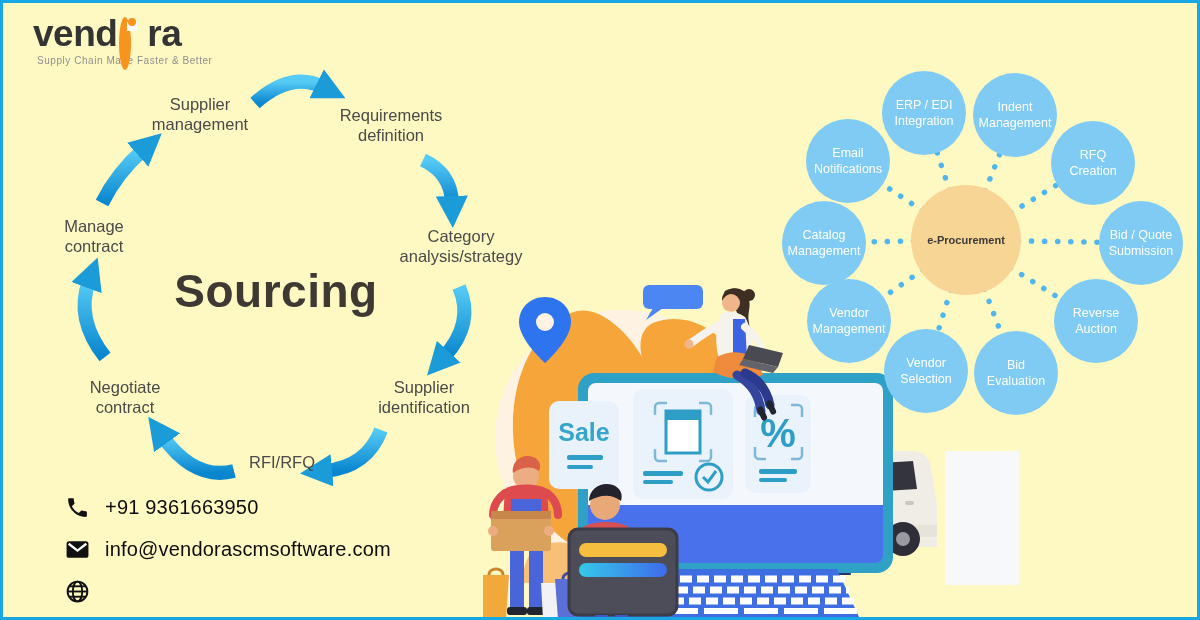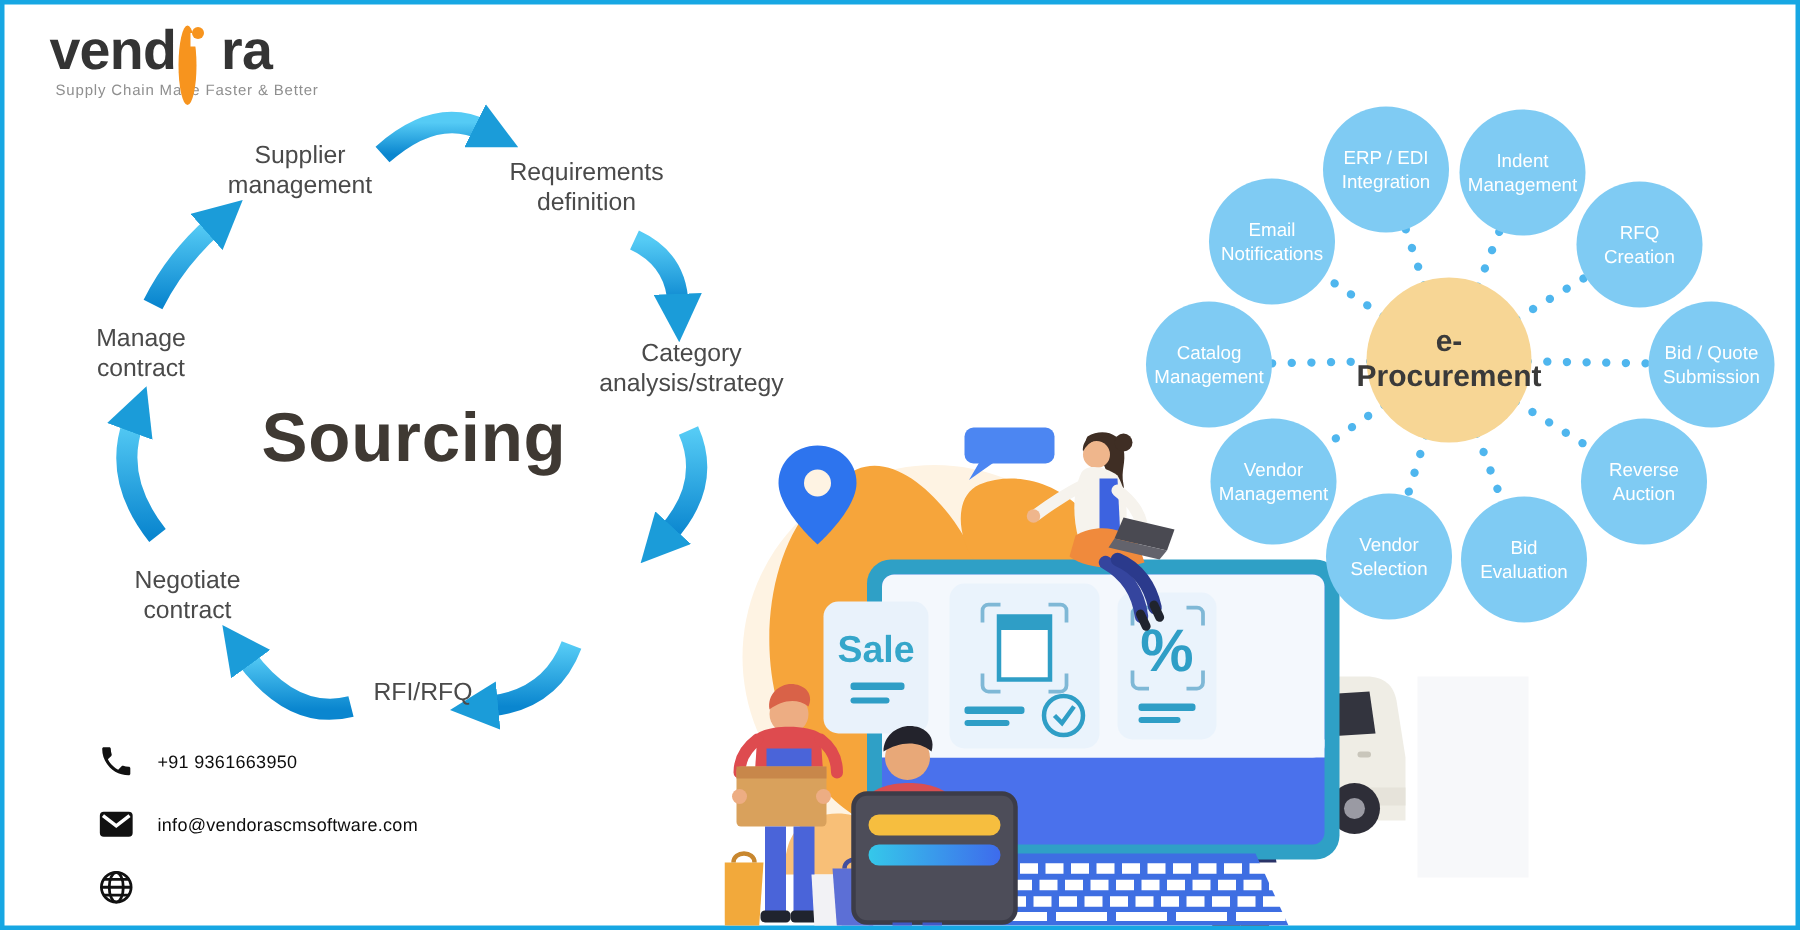"vend" .page { background: #ffffff -> #fef9c3 }
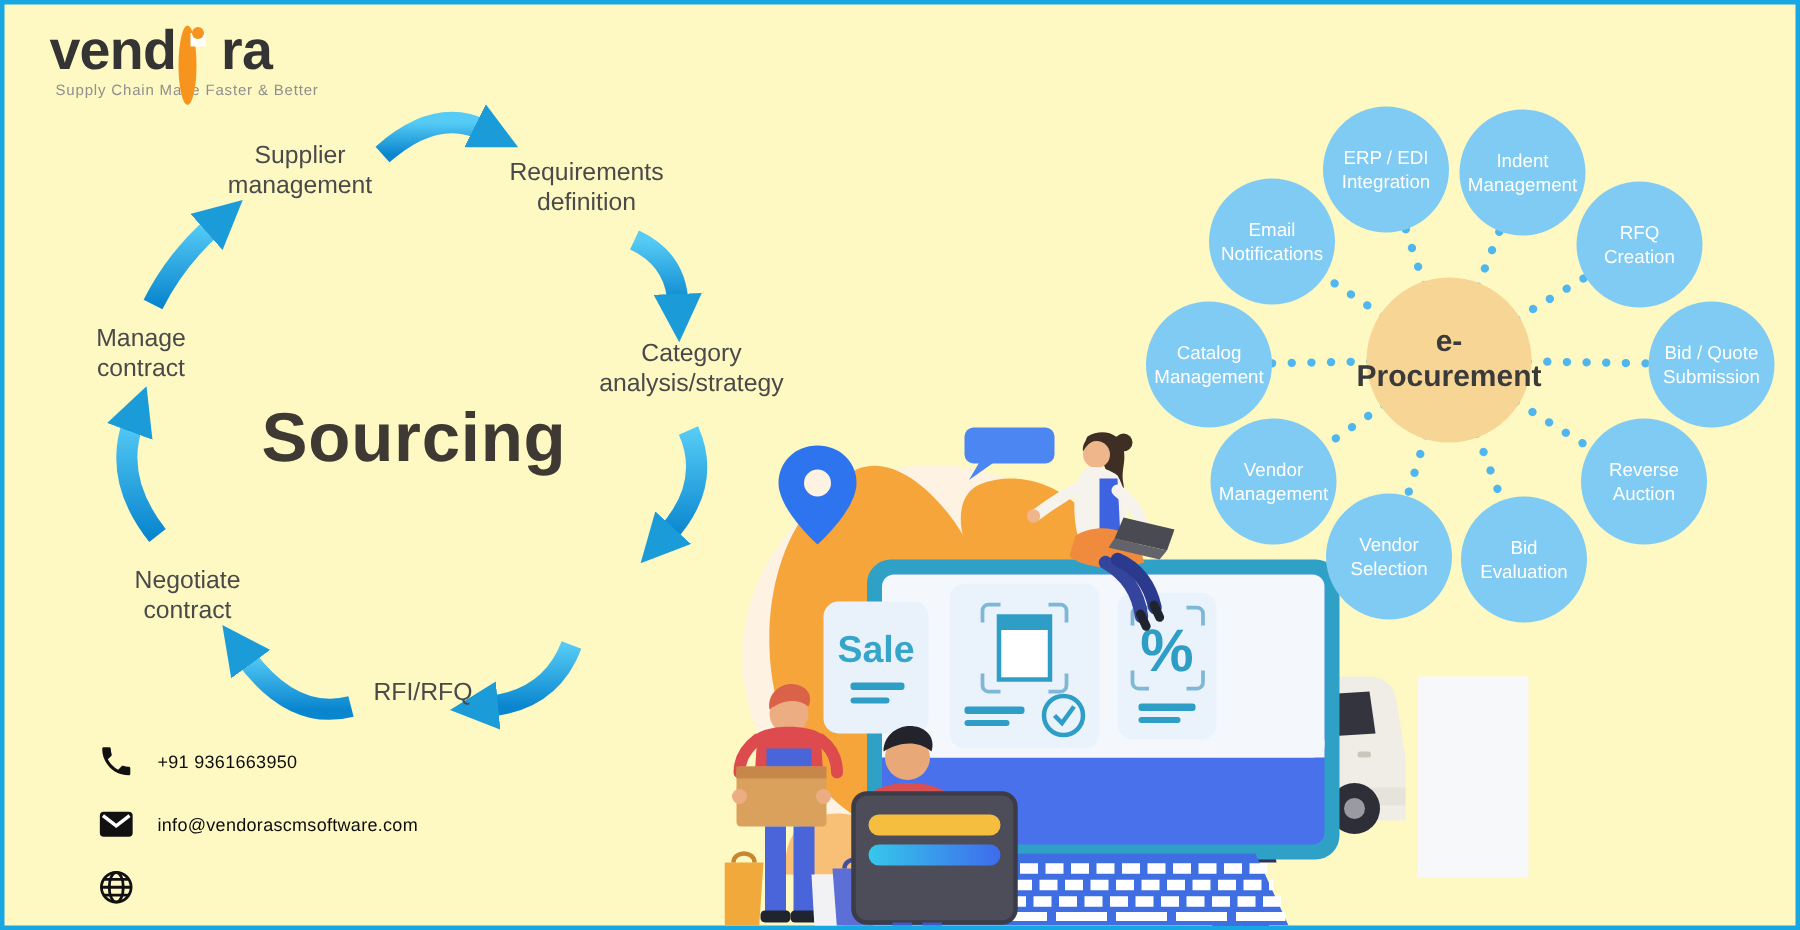"Catalog Management" div.sat { left: 1px -> 19px }
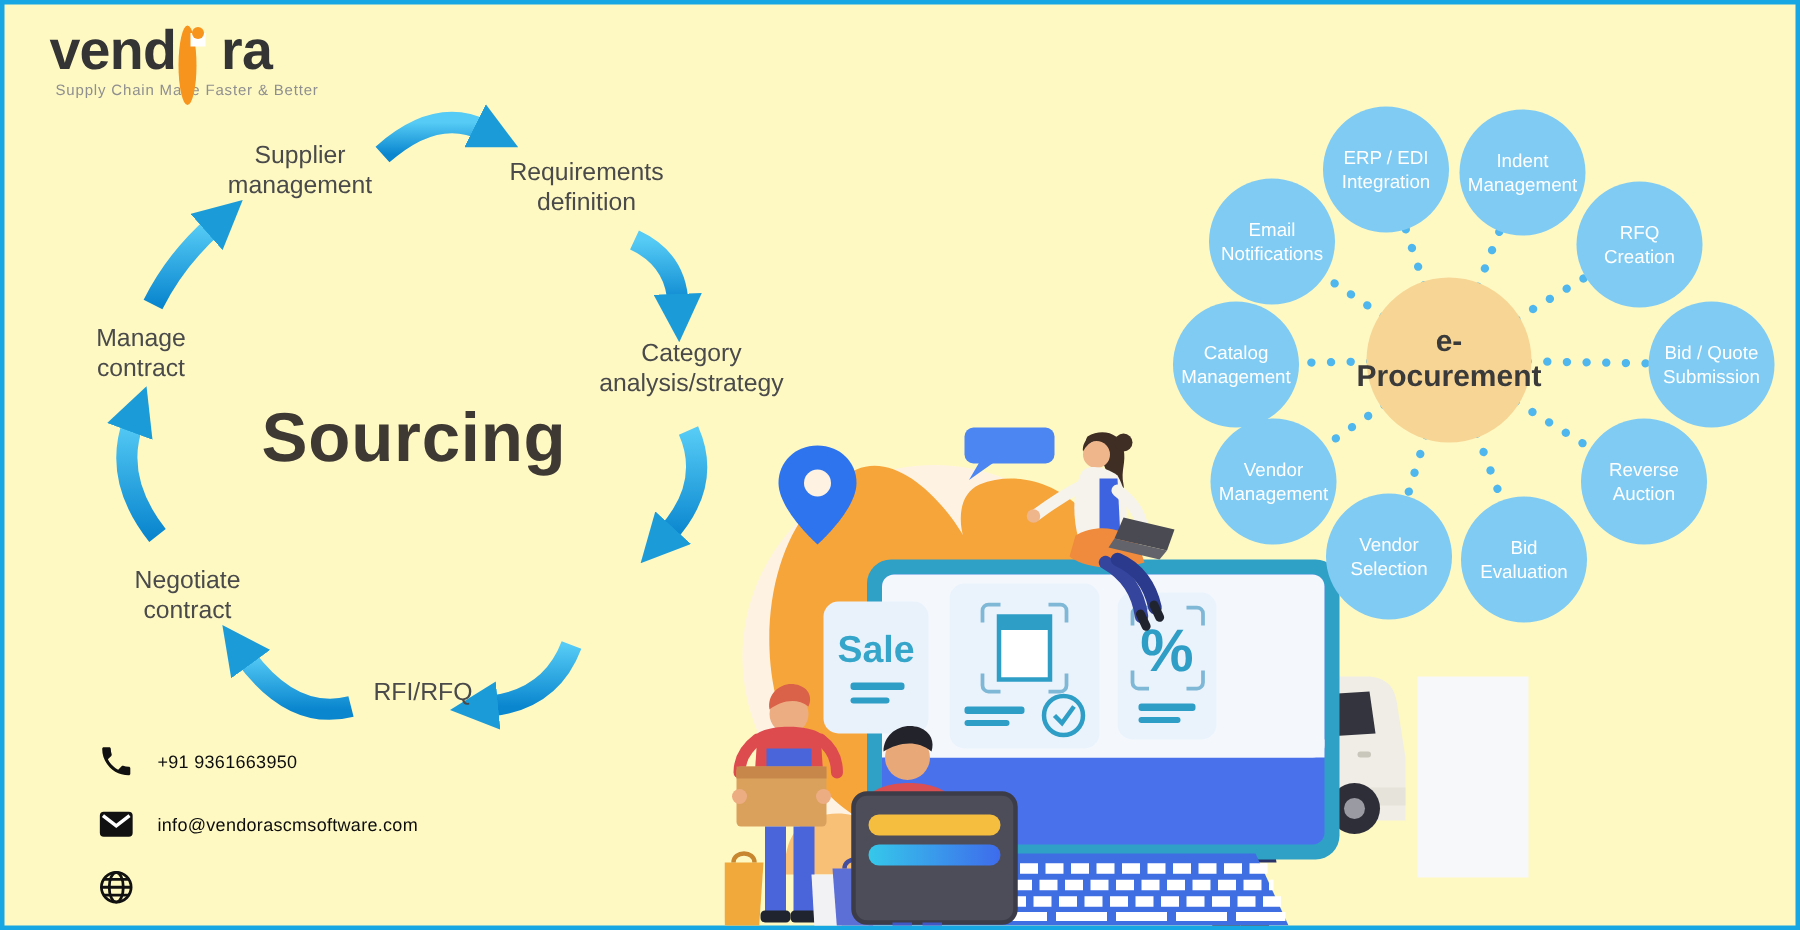"e-Procurement" .hub { font-size: 20px -> 11px }
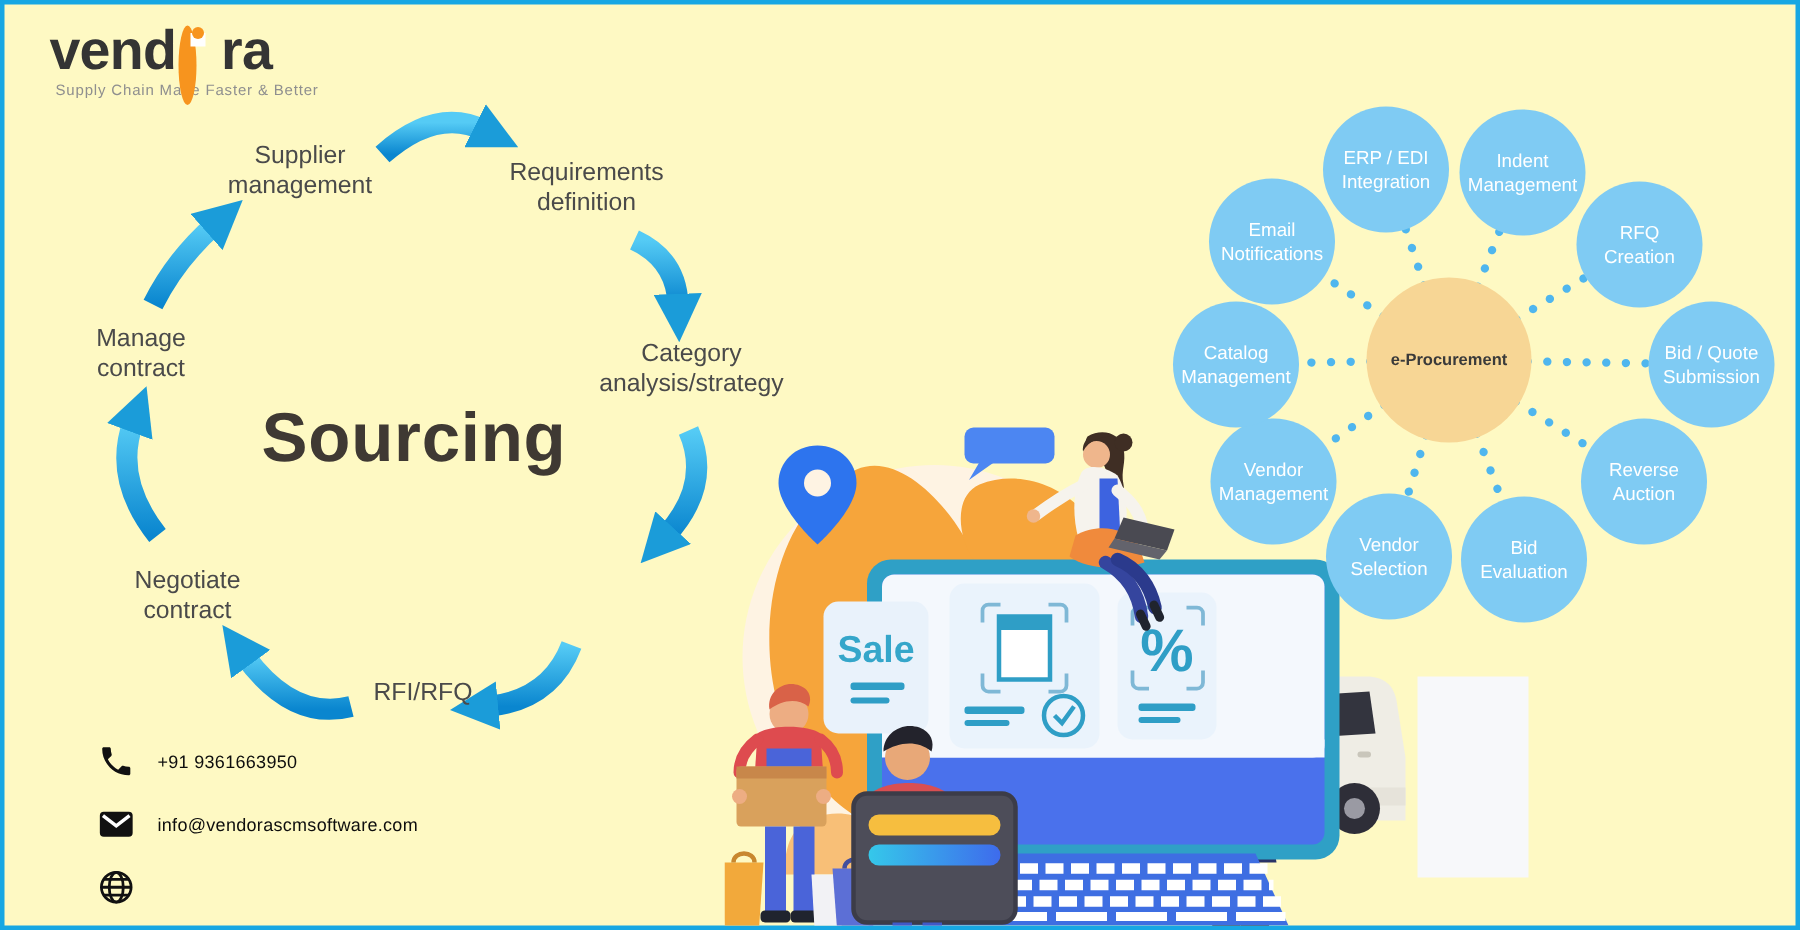"Supplier identification" div.step { html: none -> <div>Supplier identification</div> }
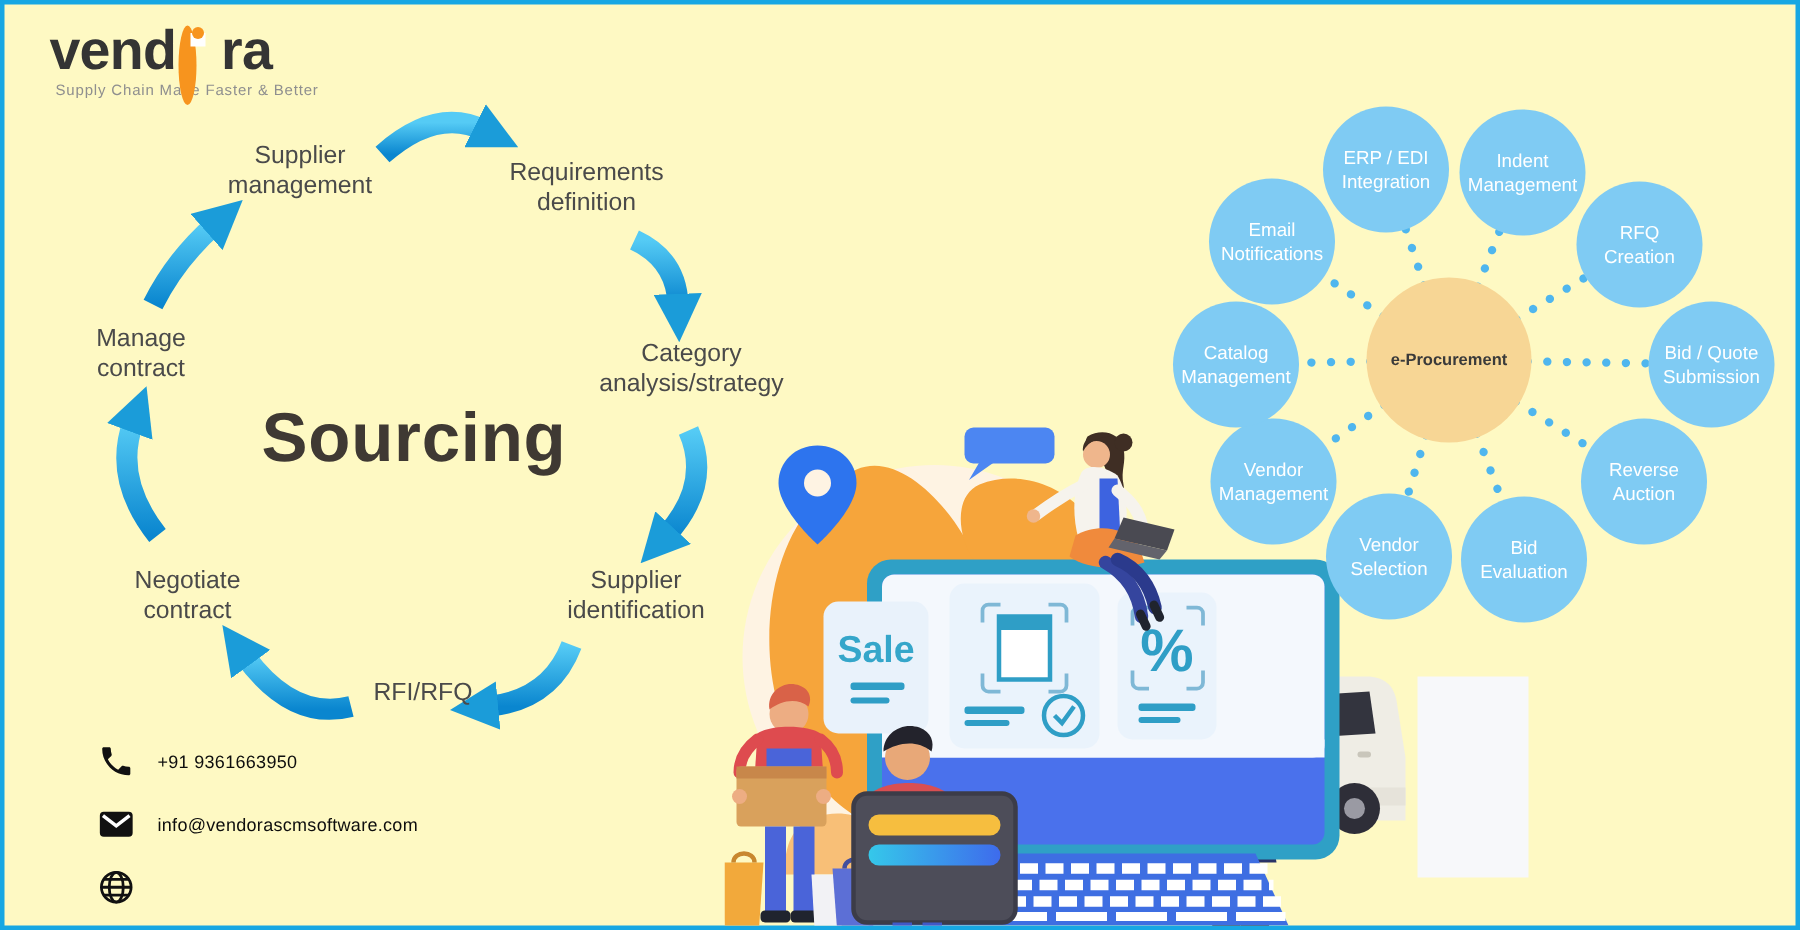"+91 9361663950" .contact-text { font-size: 12px -> 20px }
